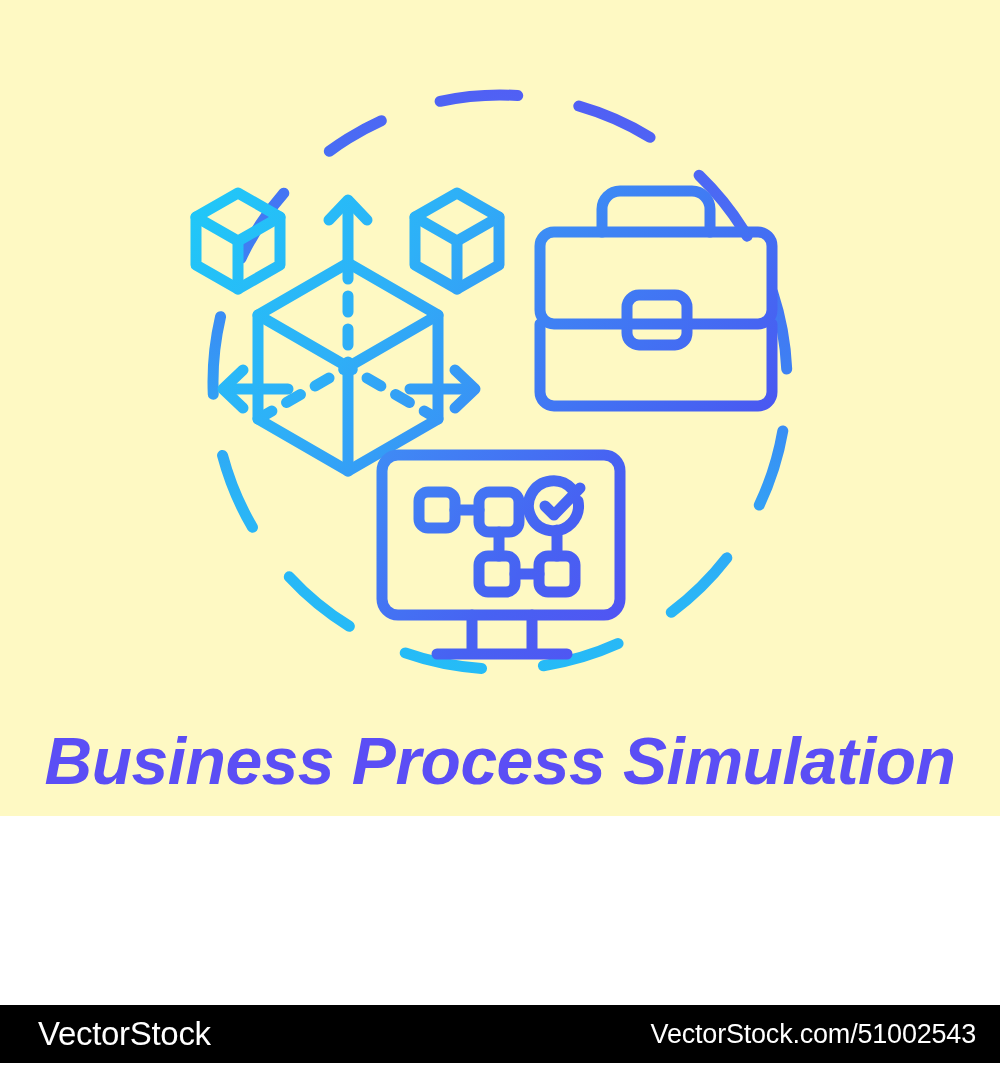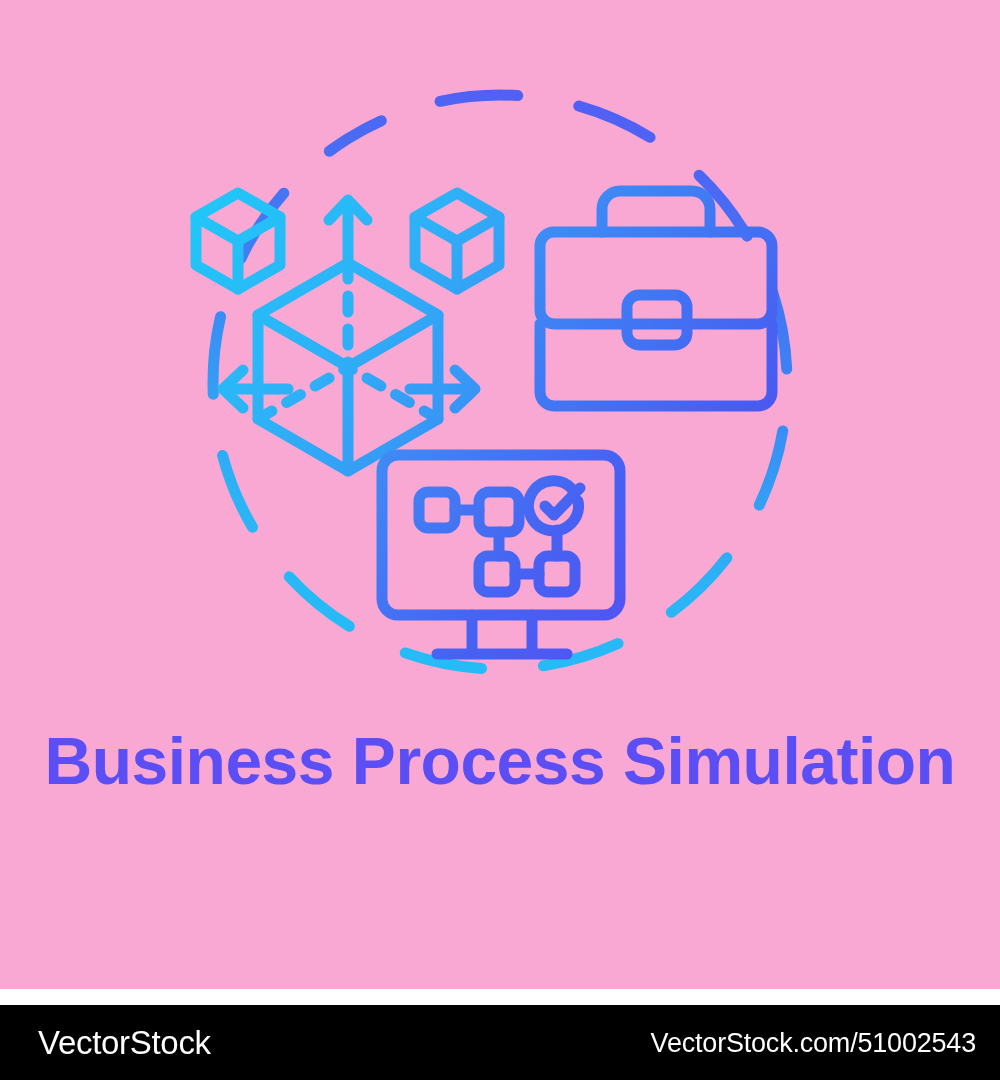"Business Process Simulation" #artboard { background: #f9a8d4 -> #fef9c3; font-style: none -> italic; height: 989px -> 816px }
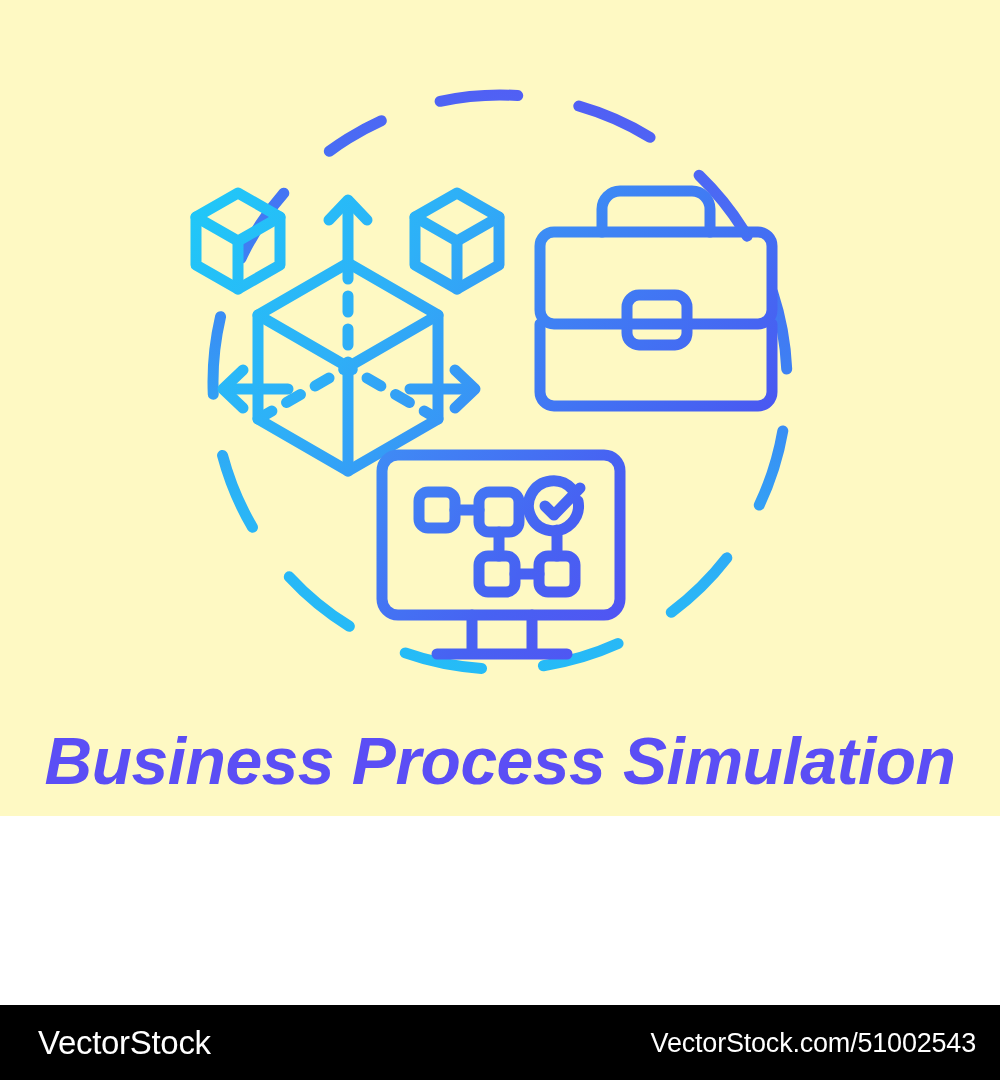"VectorStock" #footer-bar { height: 76px -> 58px }
